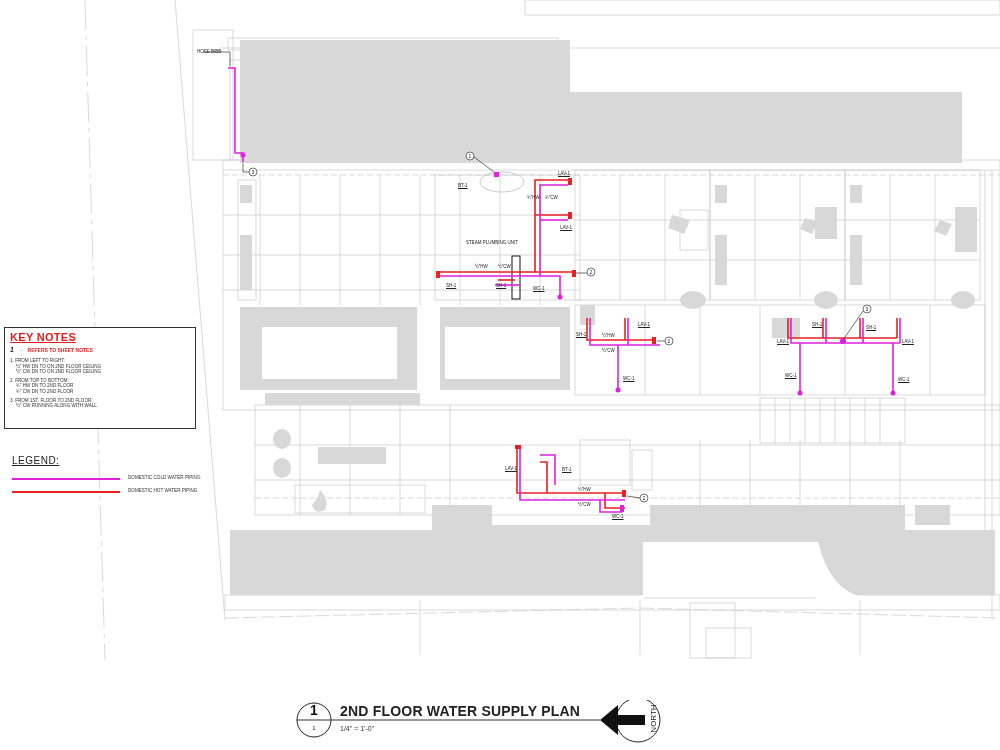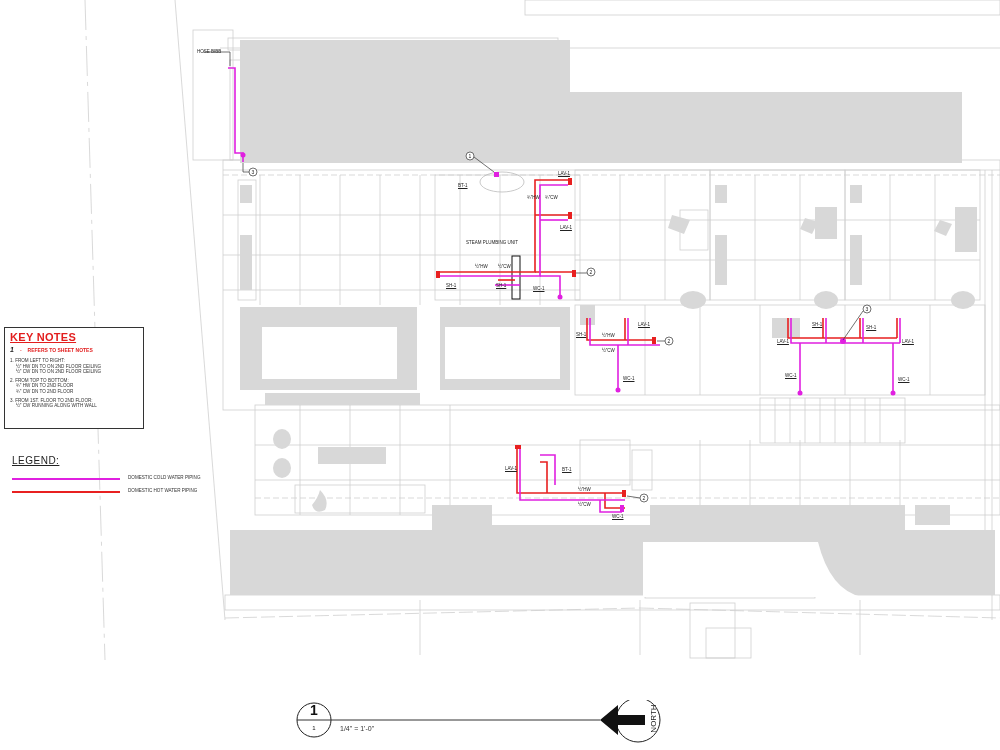"KEY NOTES" .keynotes { width: 140px -> 192px }
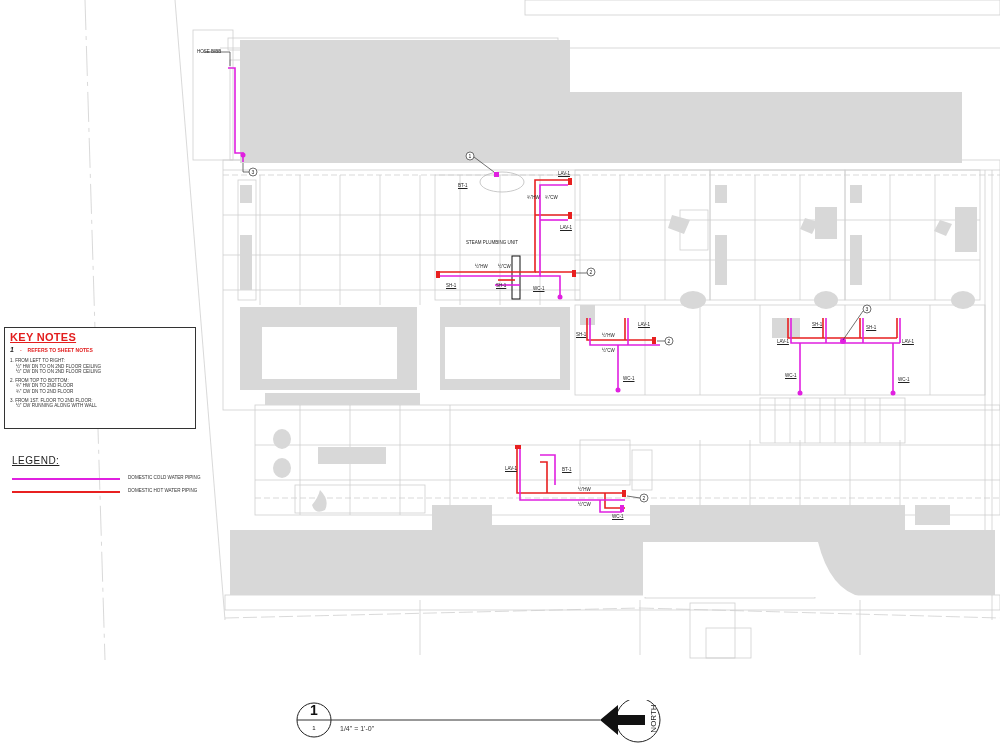"2ND FLOOR WATER SUPPLY PLAN" div.tb-title { html: none -> <div>2ND FLOOR WATER SUPPLY PLAN</div> }
